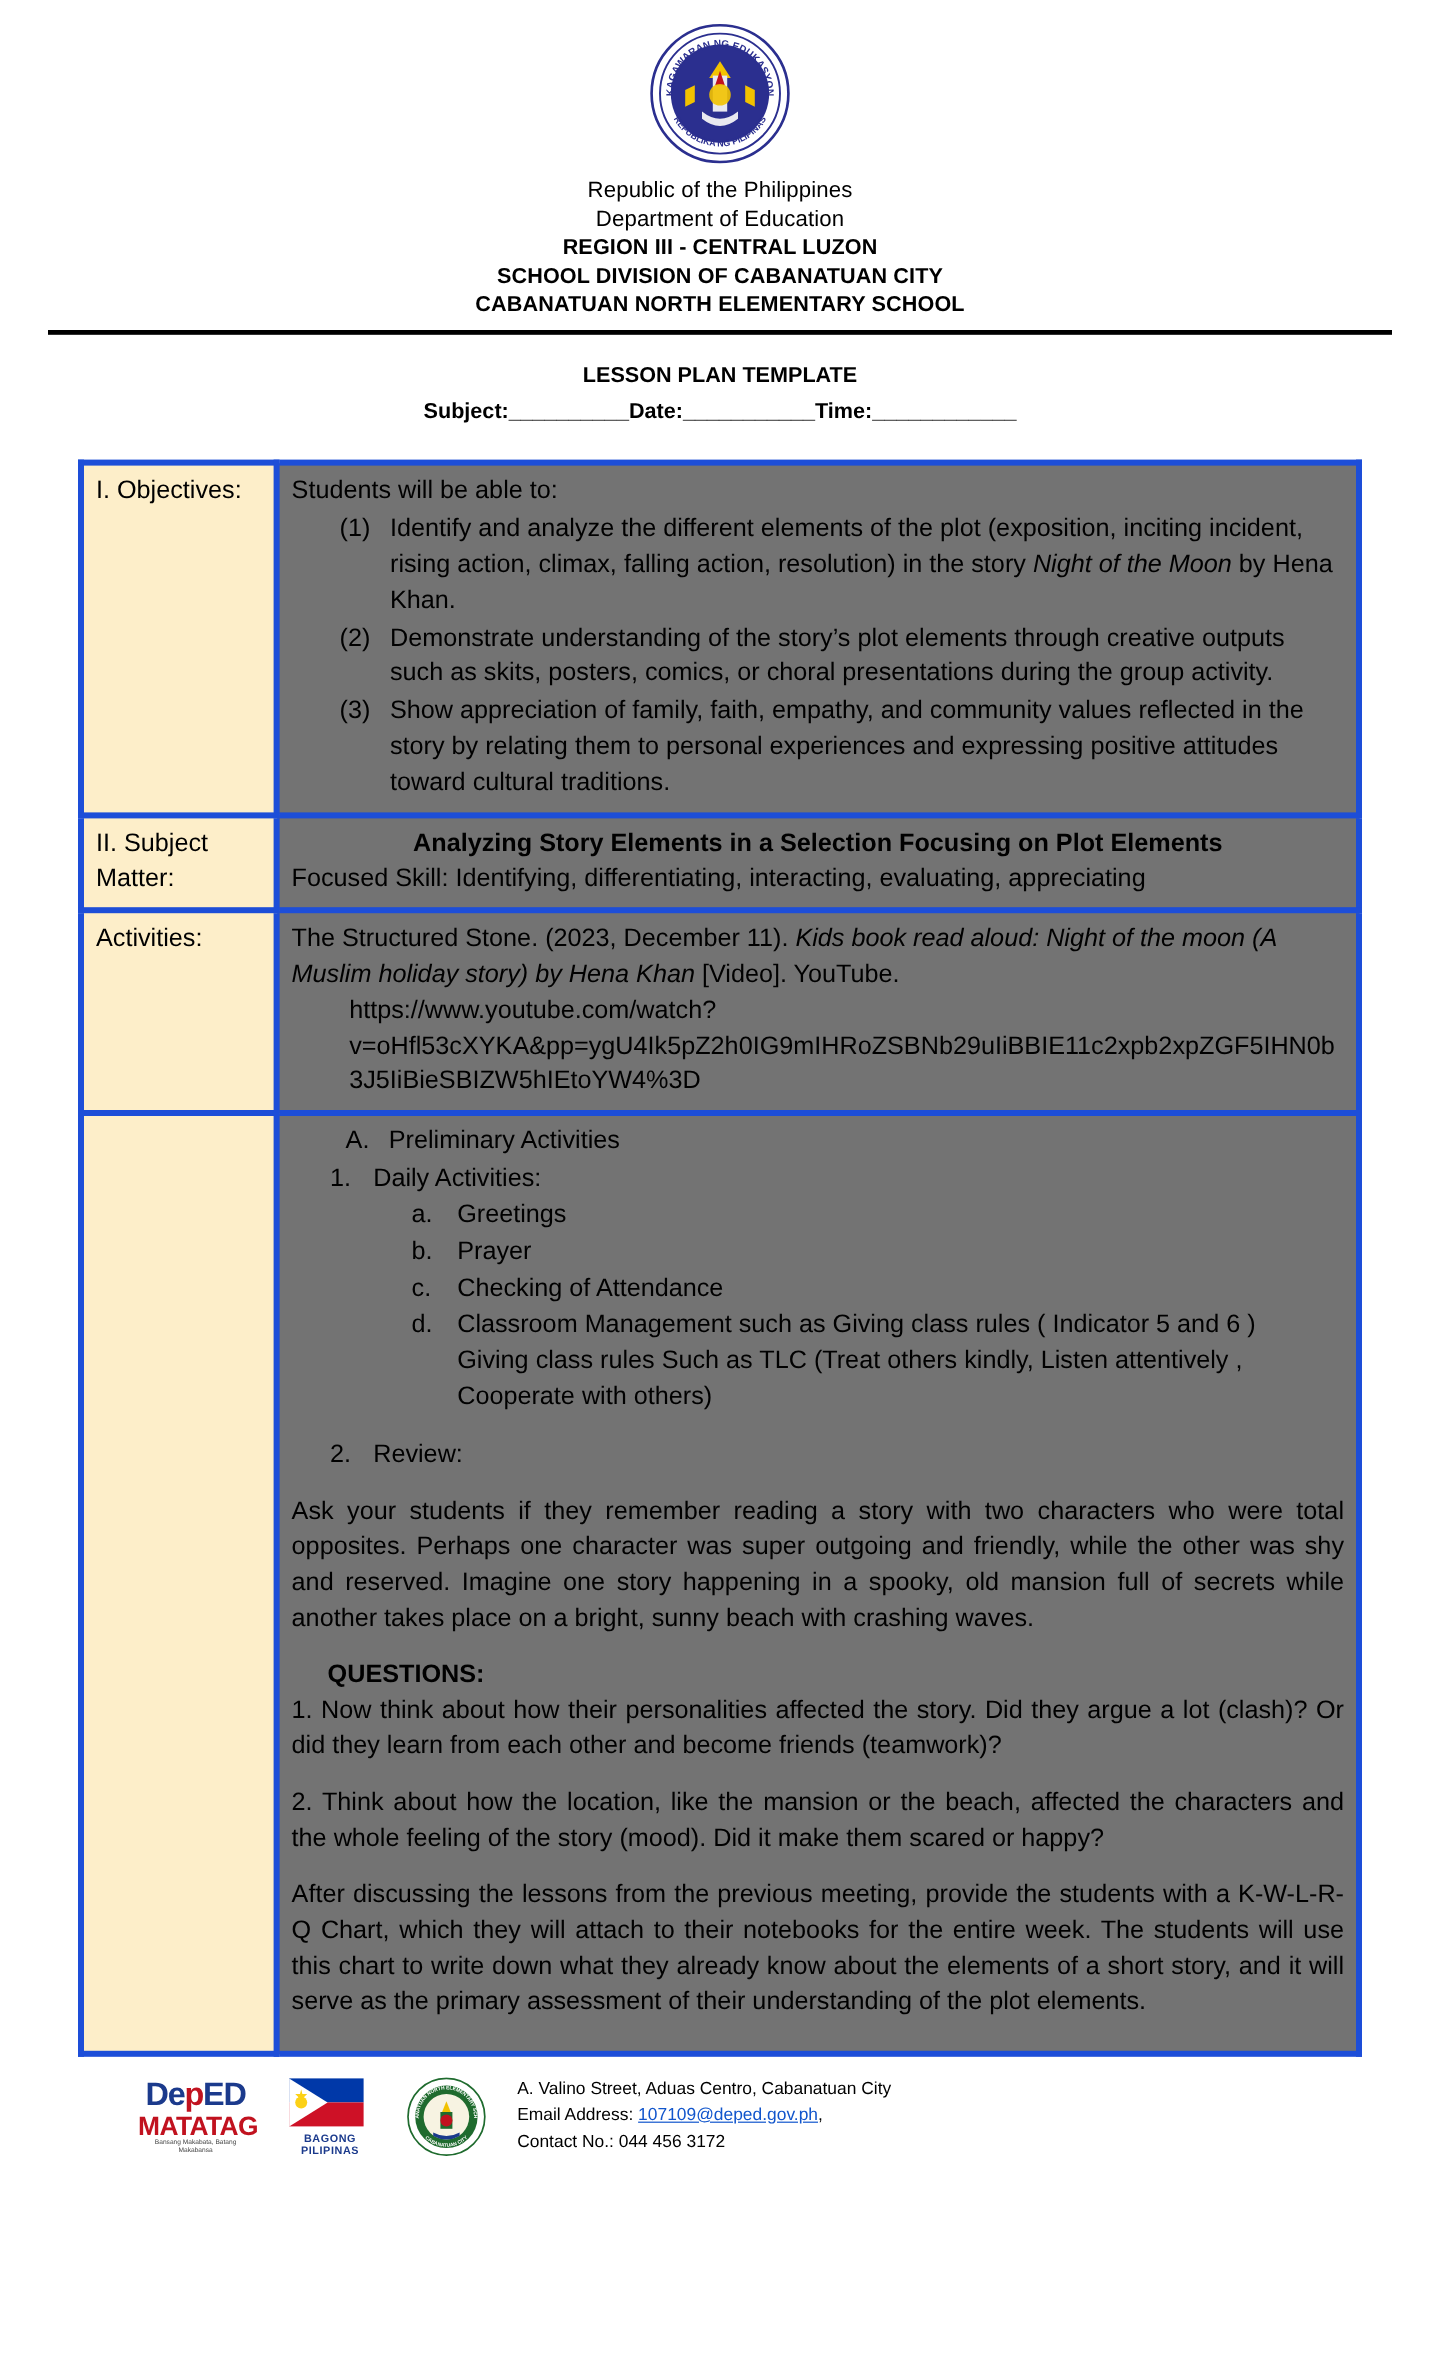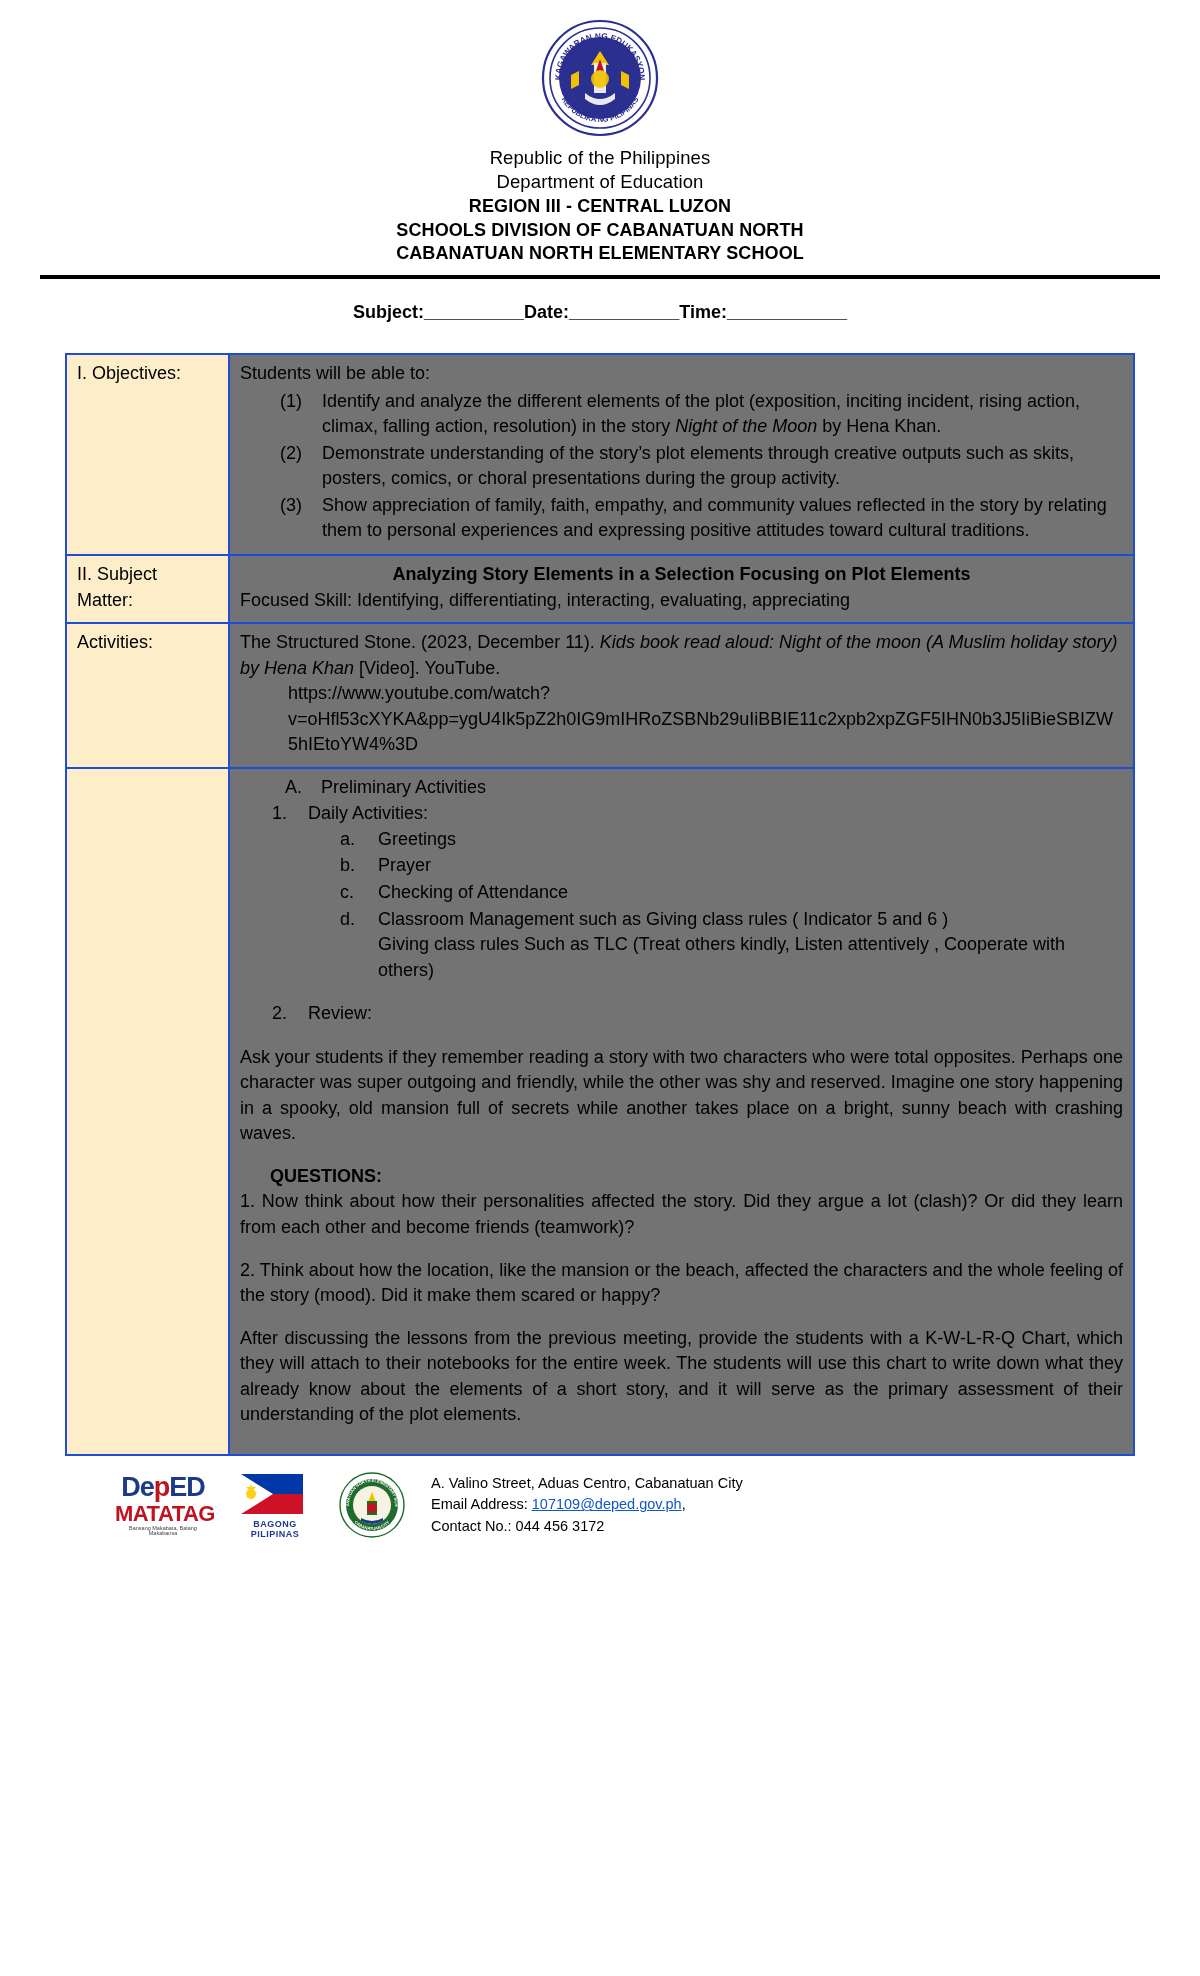"SCHOOLS DIVISION OF CABANATUAN NORTH" div.lh-line { text: SCHOOLS DIVISION OF CABANATUAN NORTH -> SCHOOL DIVISION OF CABANATUAN CITY }
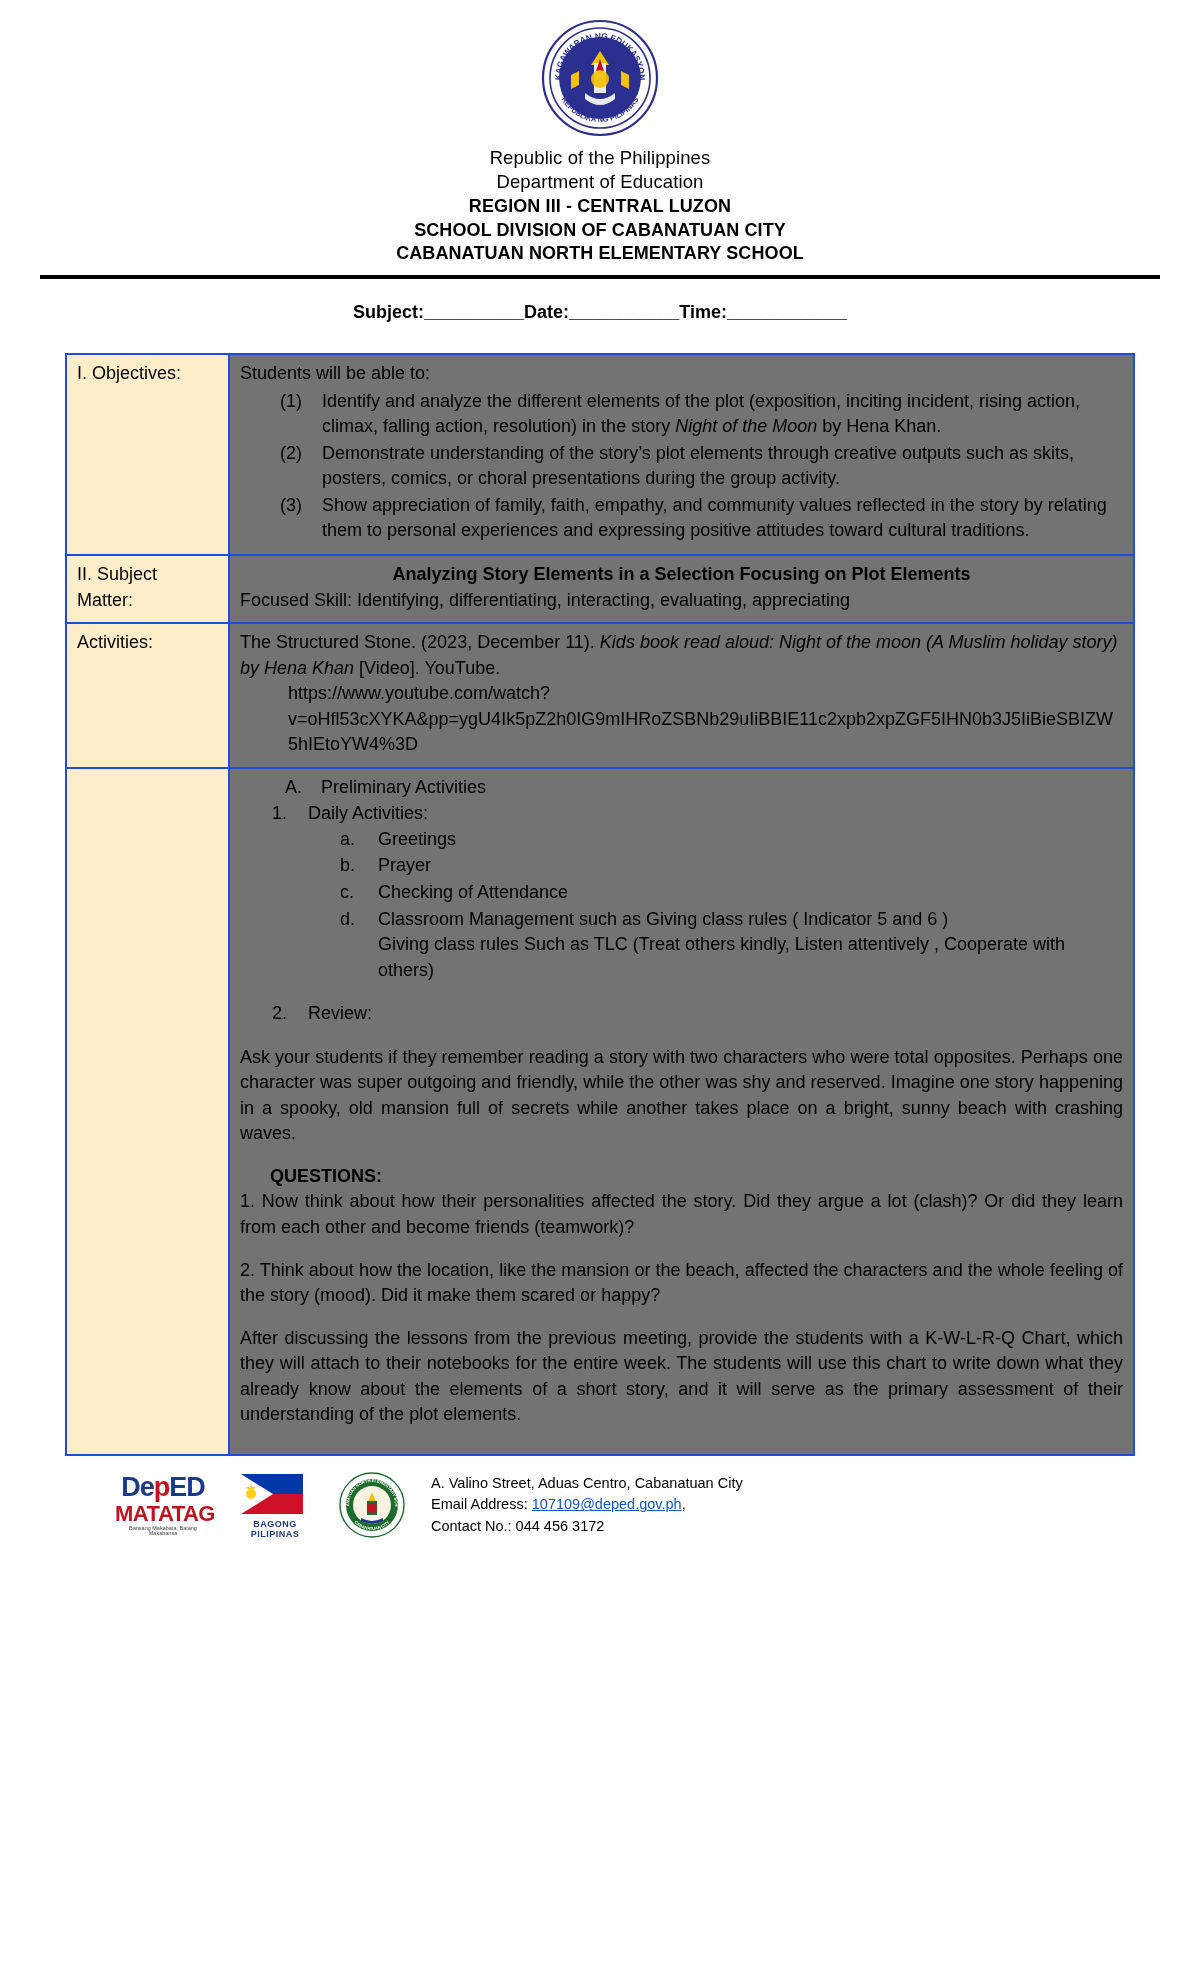"LESSON PLAN TEMPLATE" div.title-main { html: none -> <div>LESSON PLAN TEMPLATE</div> }
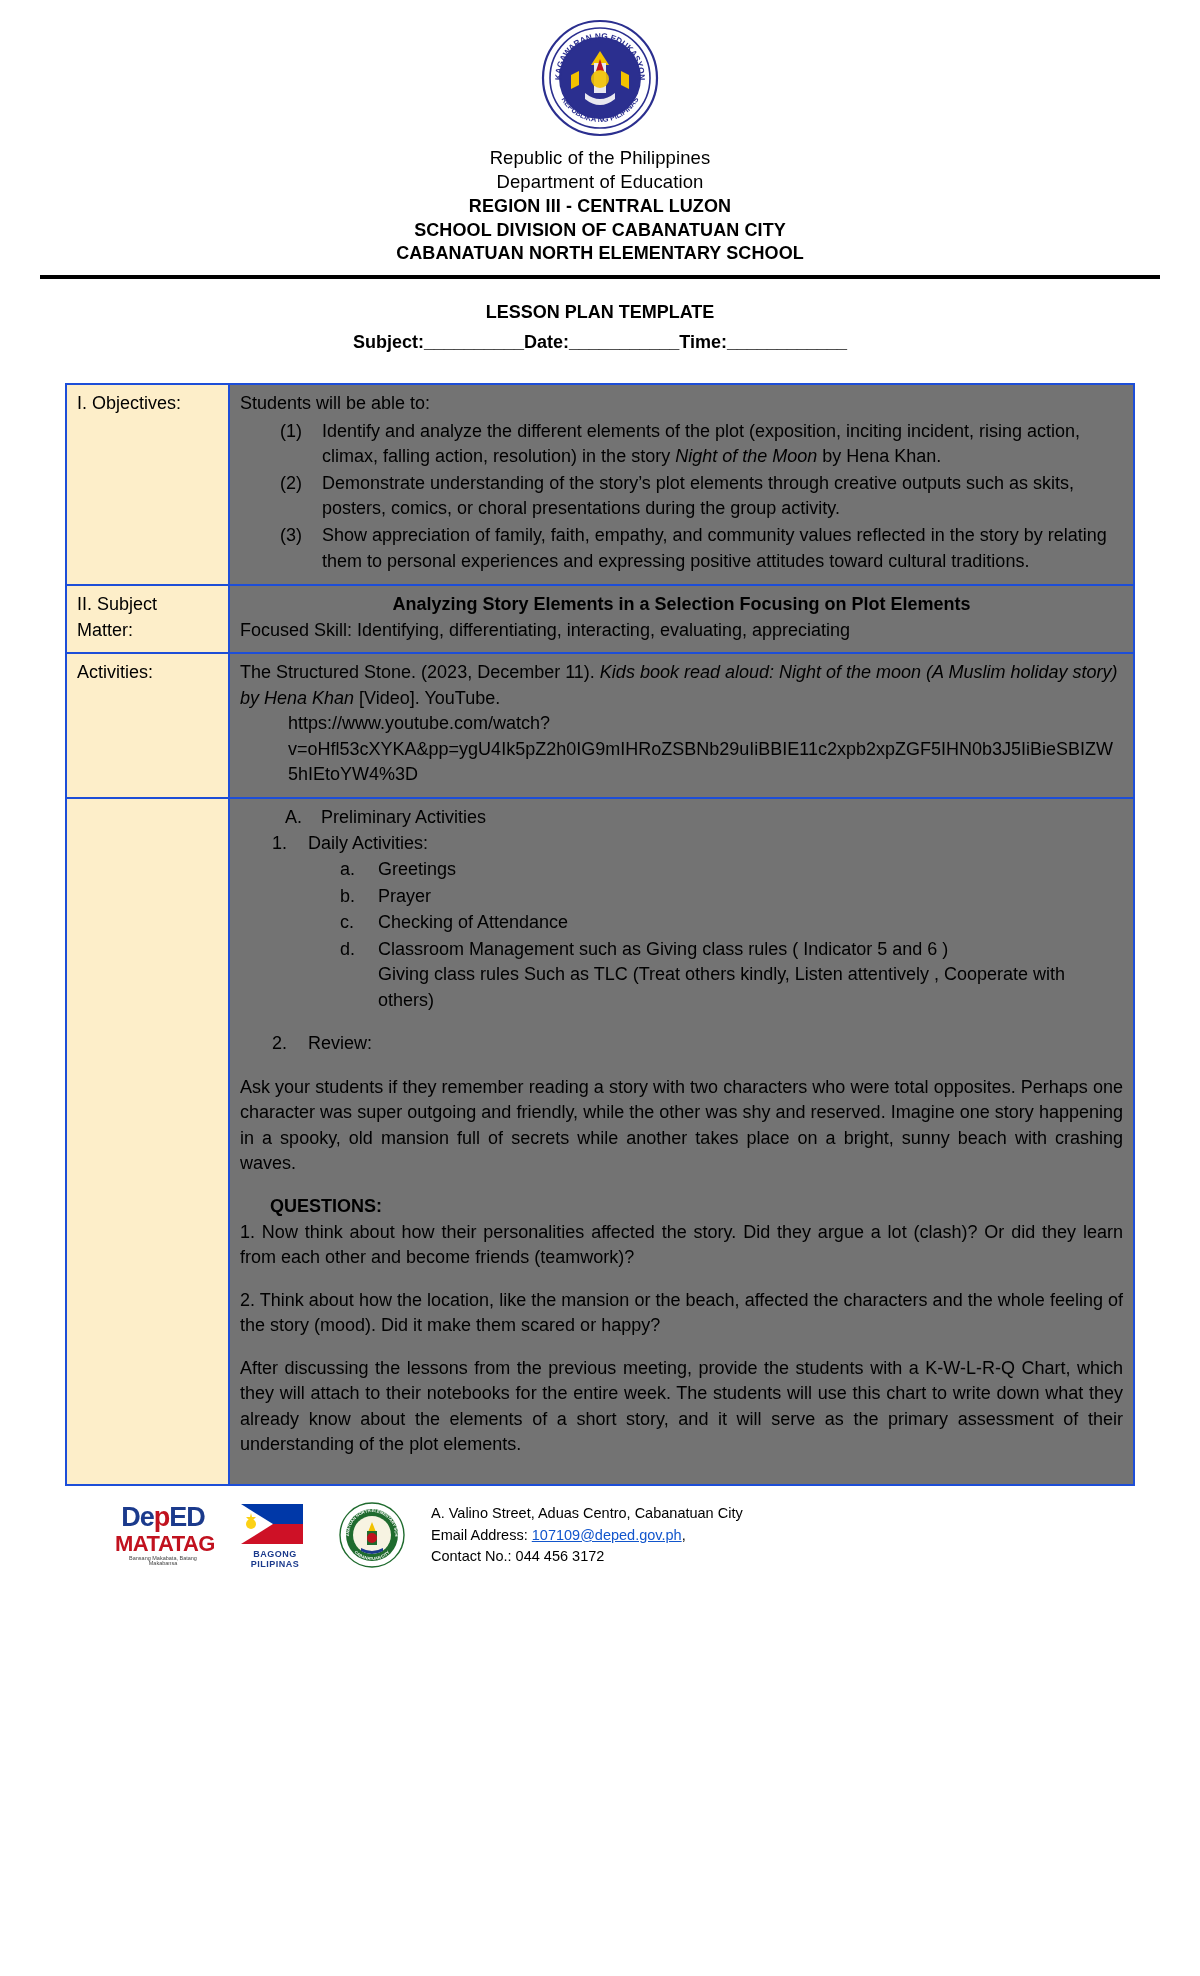"I. Objectives:" table.lp td { border: 2px solid #1d4ed8 -> 5px solid #1d4ed8; font-size: 18px -> 21px }
